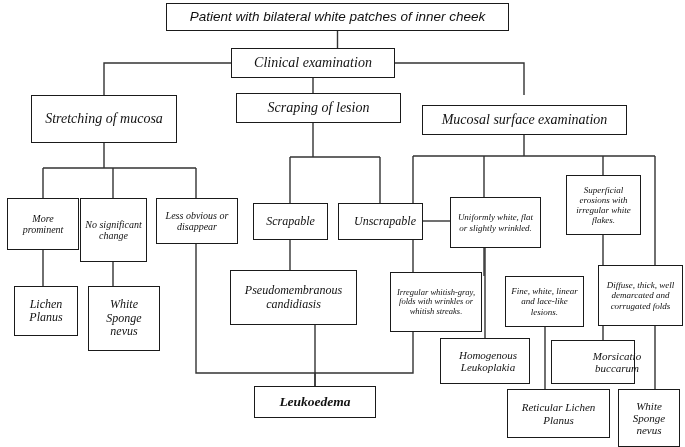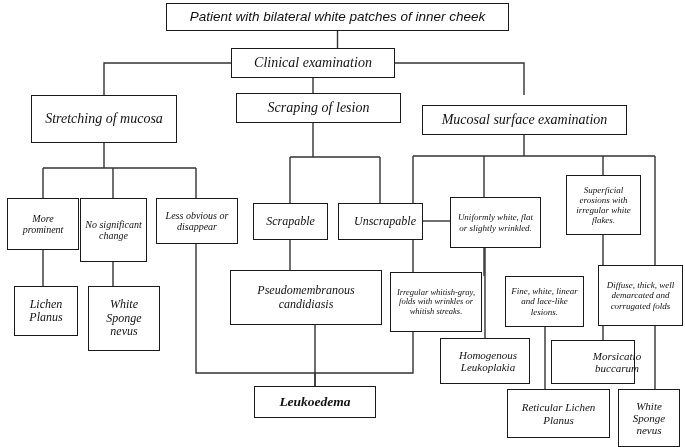"Pseudomembranous candidiasis" div.node { width: 152px -> 127px }
